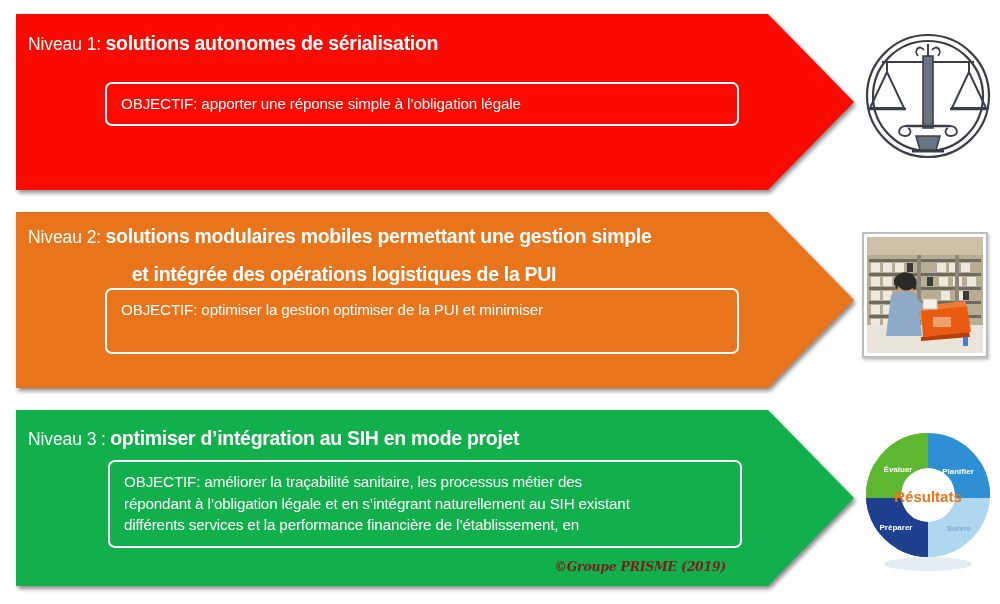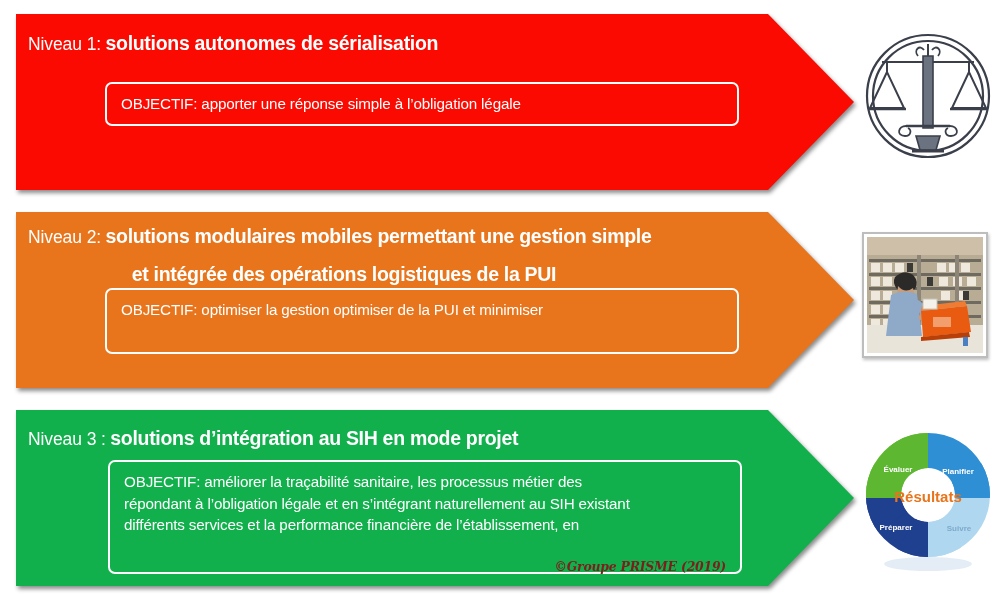"solutions d’intégration au SIH en" span.hl { text: solutions -> optimiser }
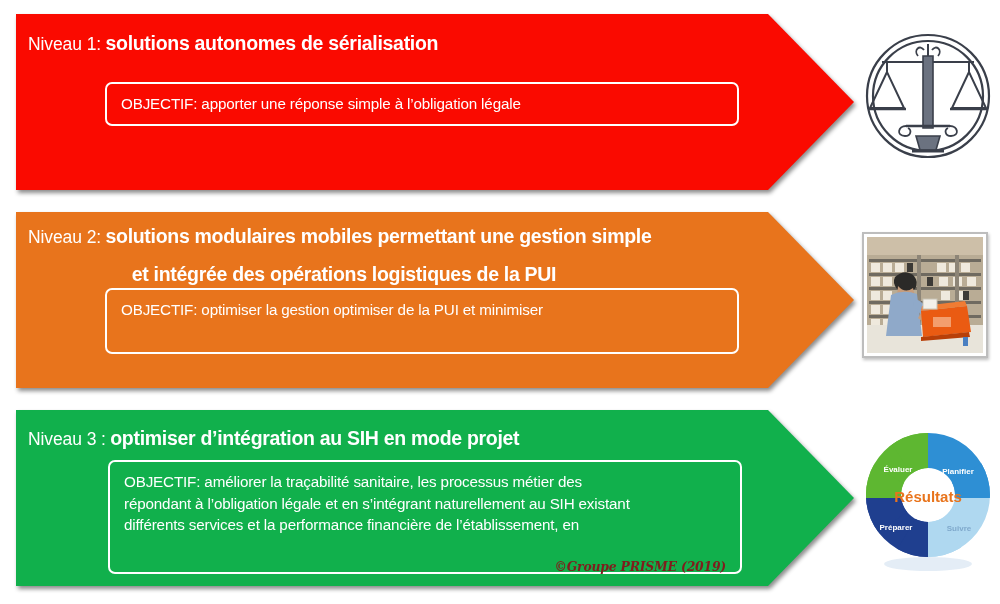"OBJECTIF: améliorer la traçabilité" div.objective { height: 114px -> 88px }
